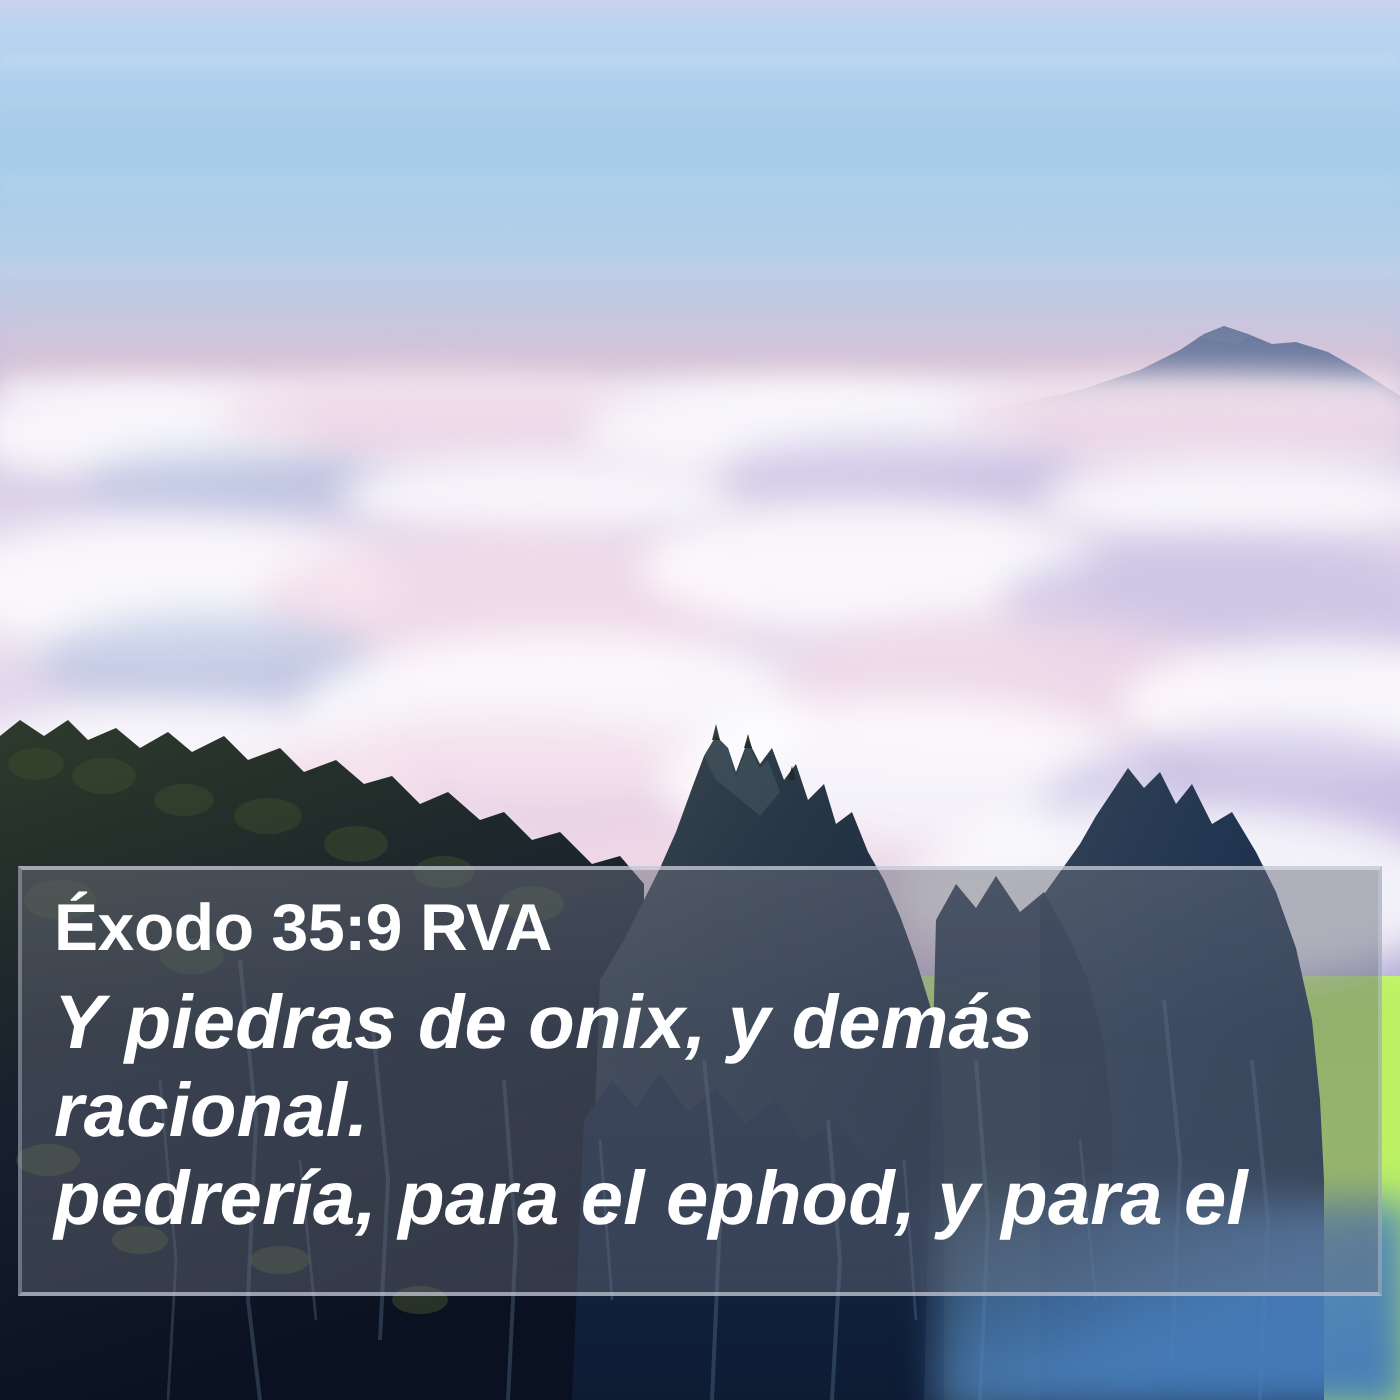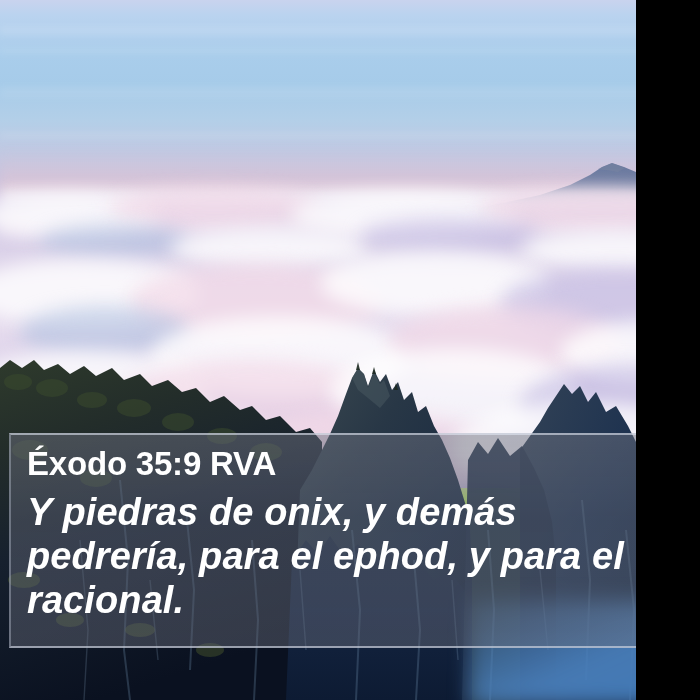"Éxodo 35:9 RVA" #scene { width: 636px -> 700px }
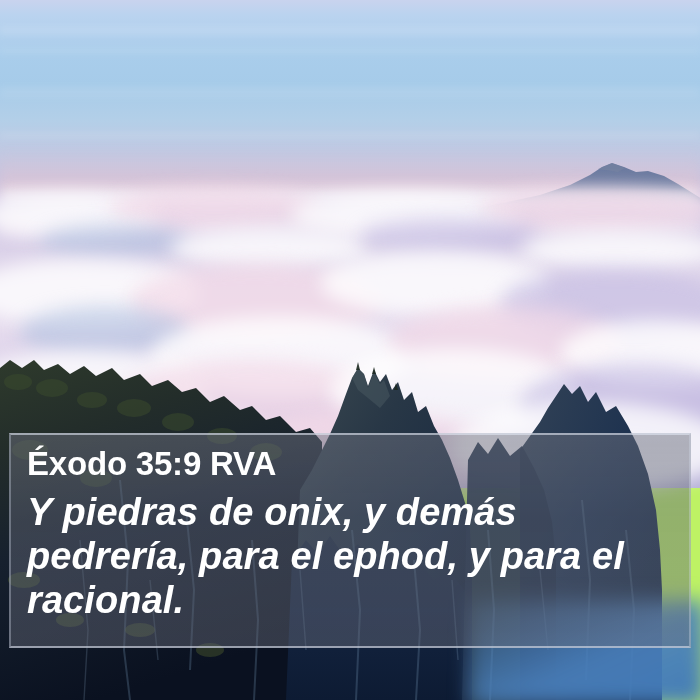"pedrería, para el ephod, y" div { order: before "racional." -> after "racional." }
